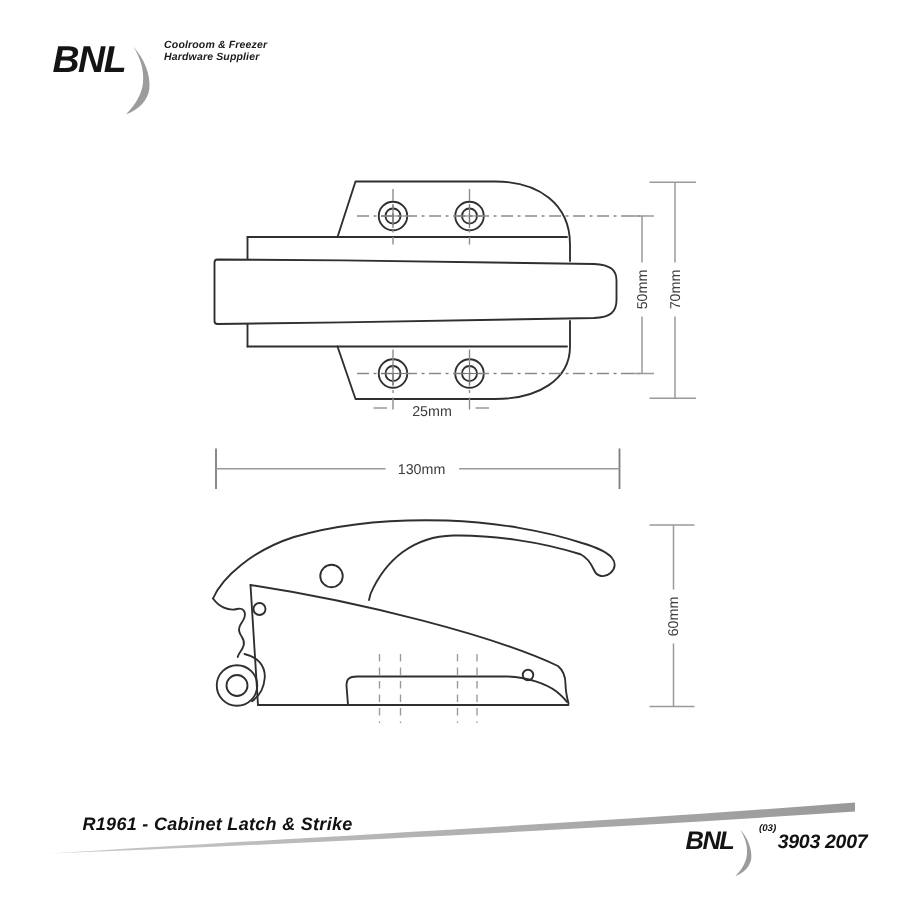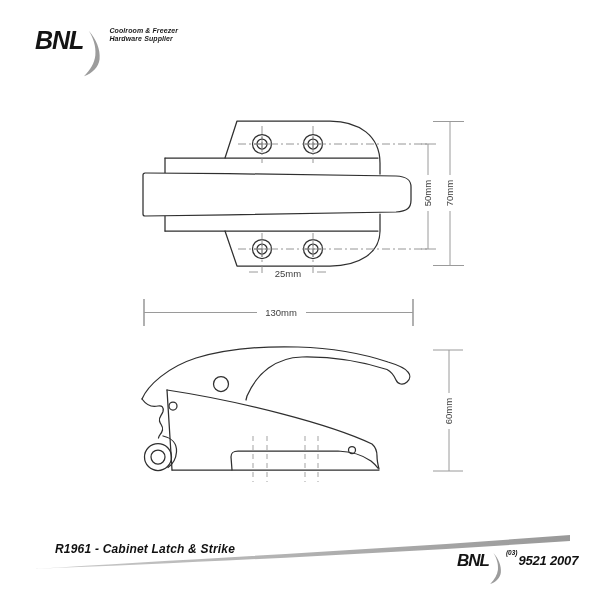"9521 2007" span.phone-number { text: 9521 -> 3903 }
